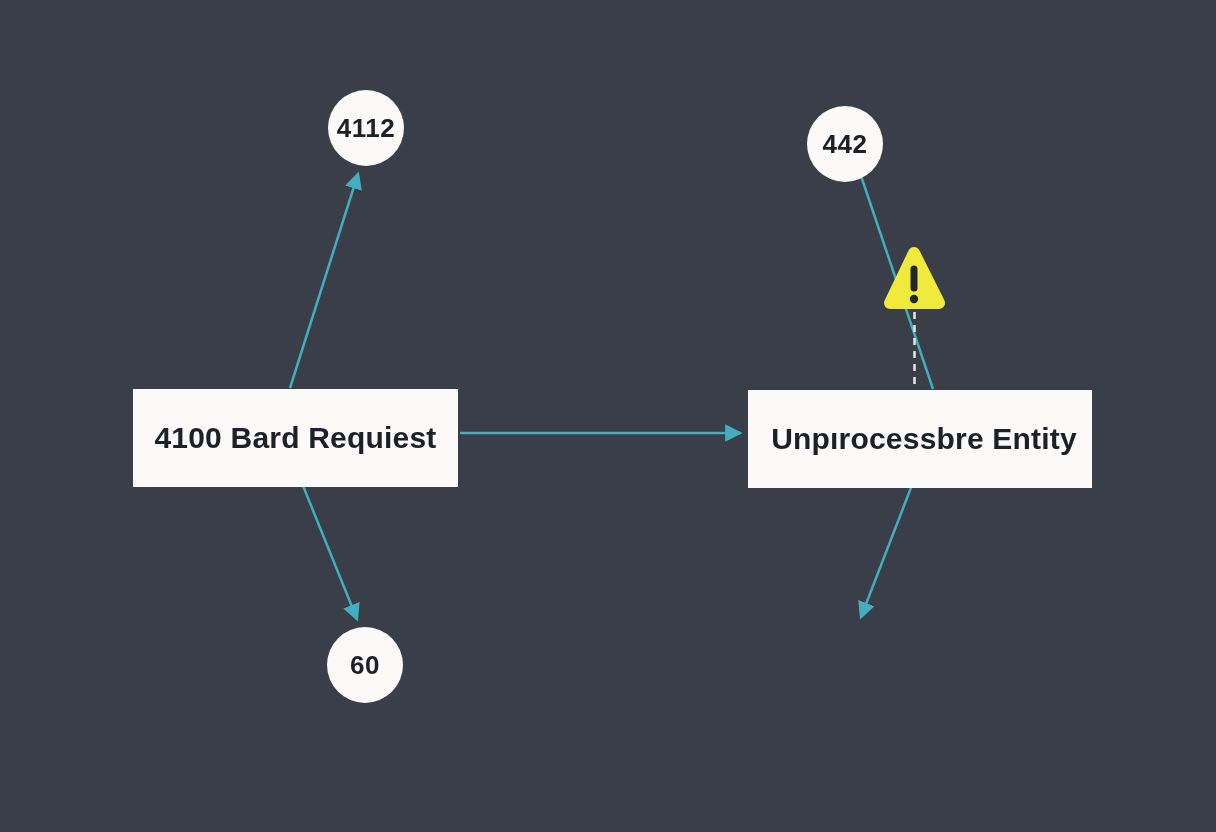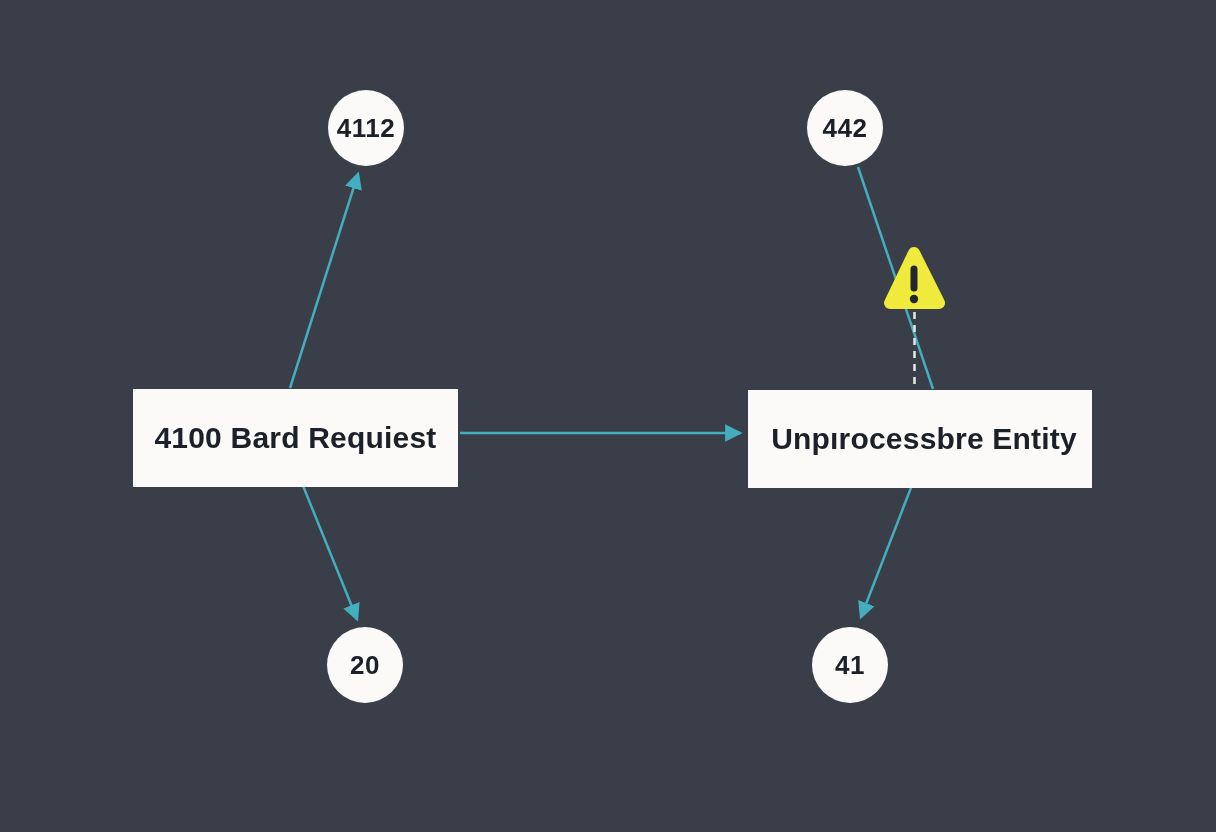"442" .node-tr { top: 90px -> 106px }
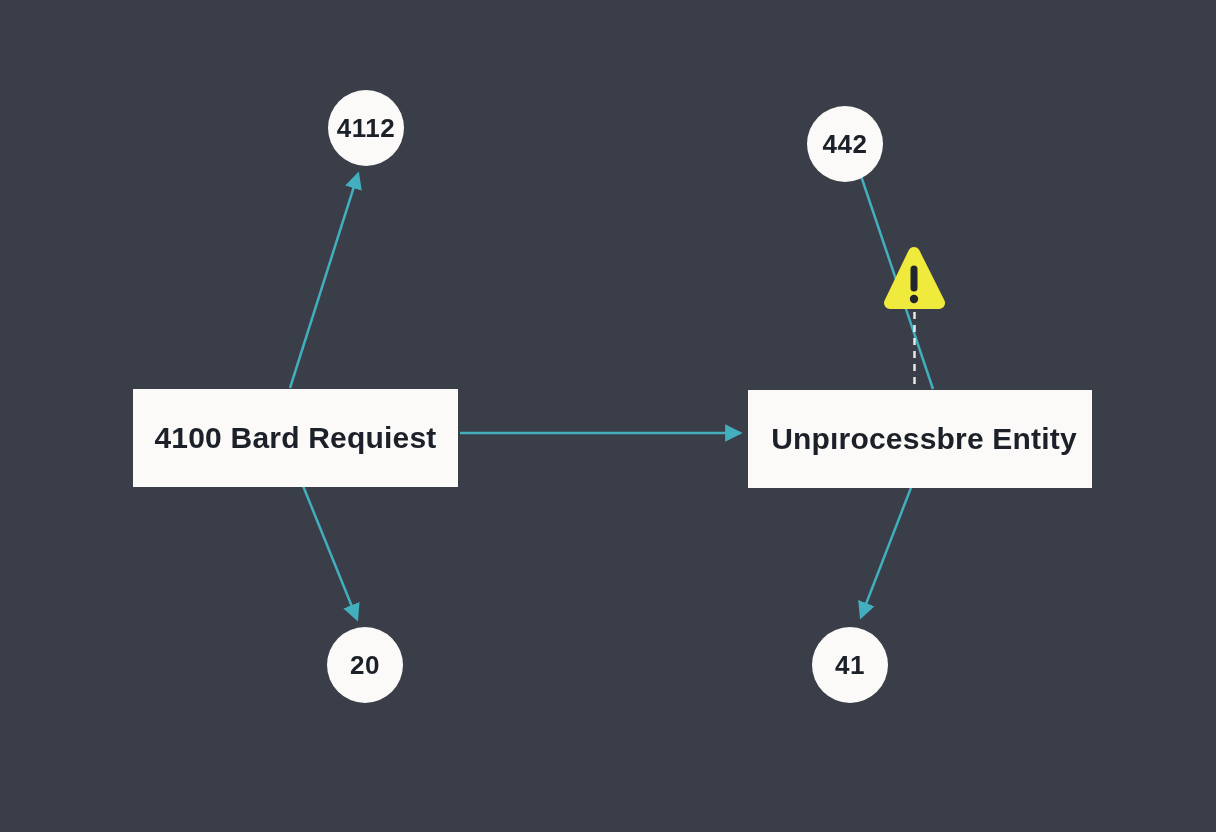"20" span { text: 20 -> 60 }
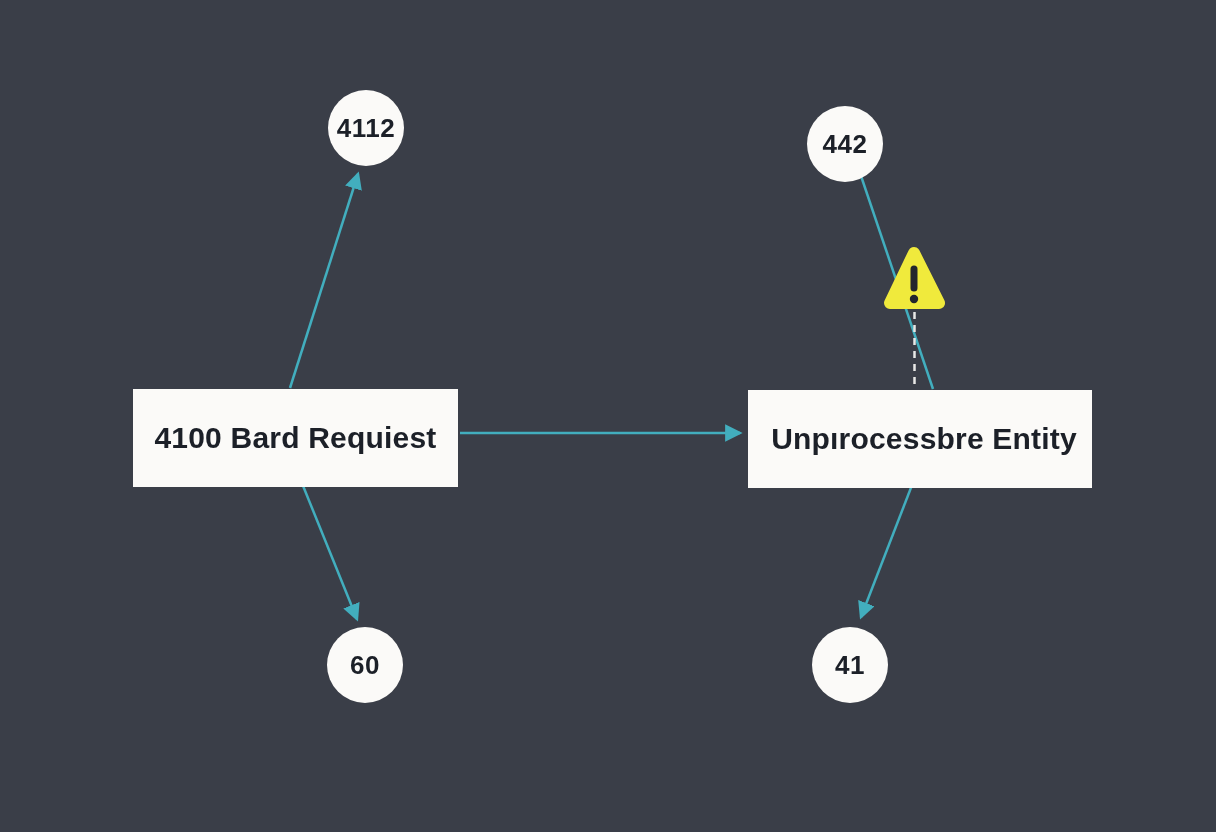"41" div.node { html: <div> <span>41</span> </div> -> none }
